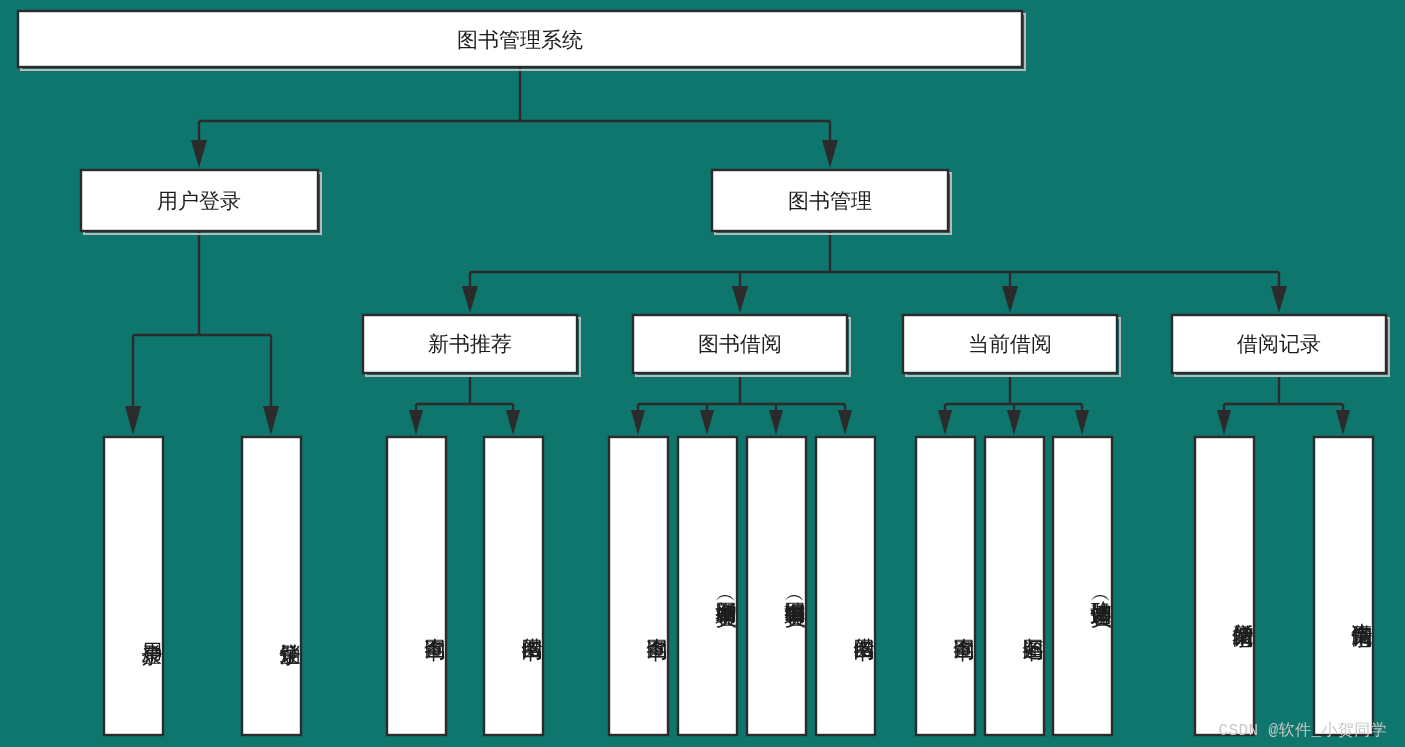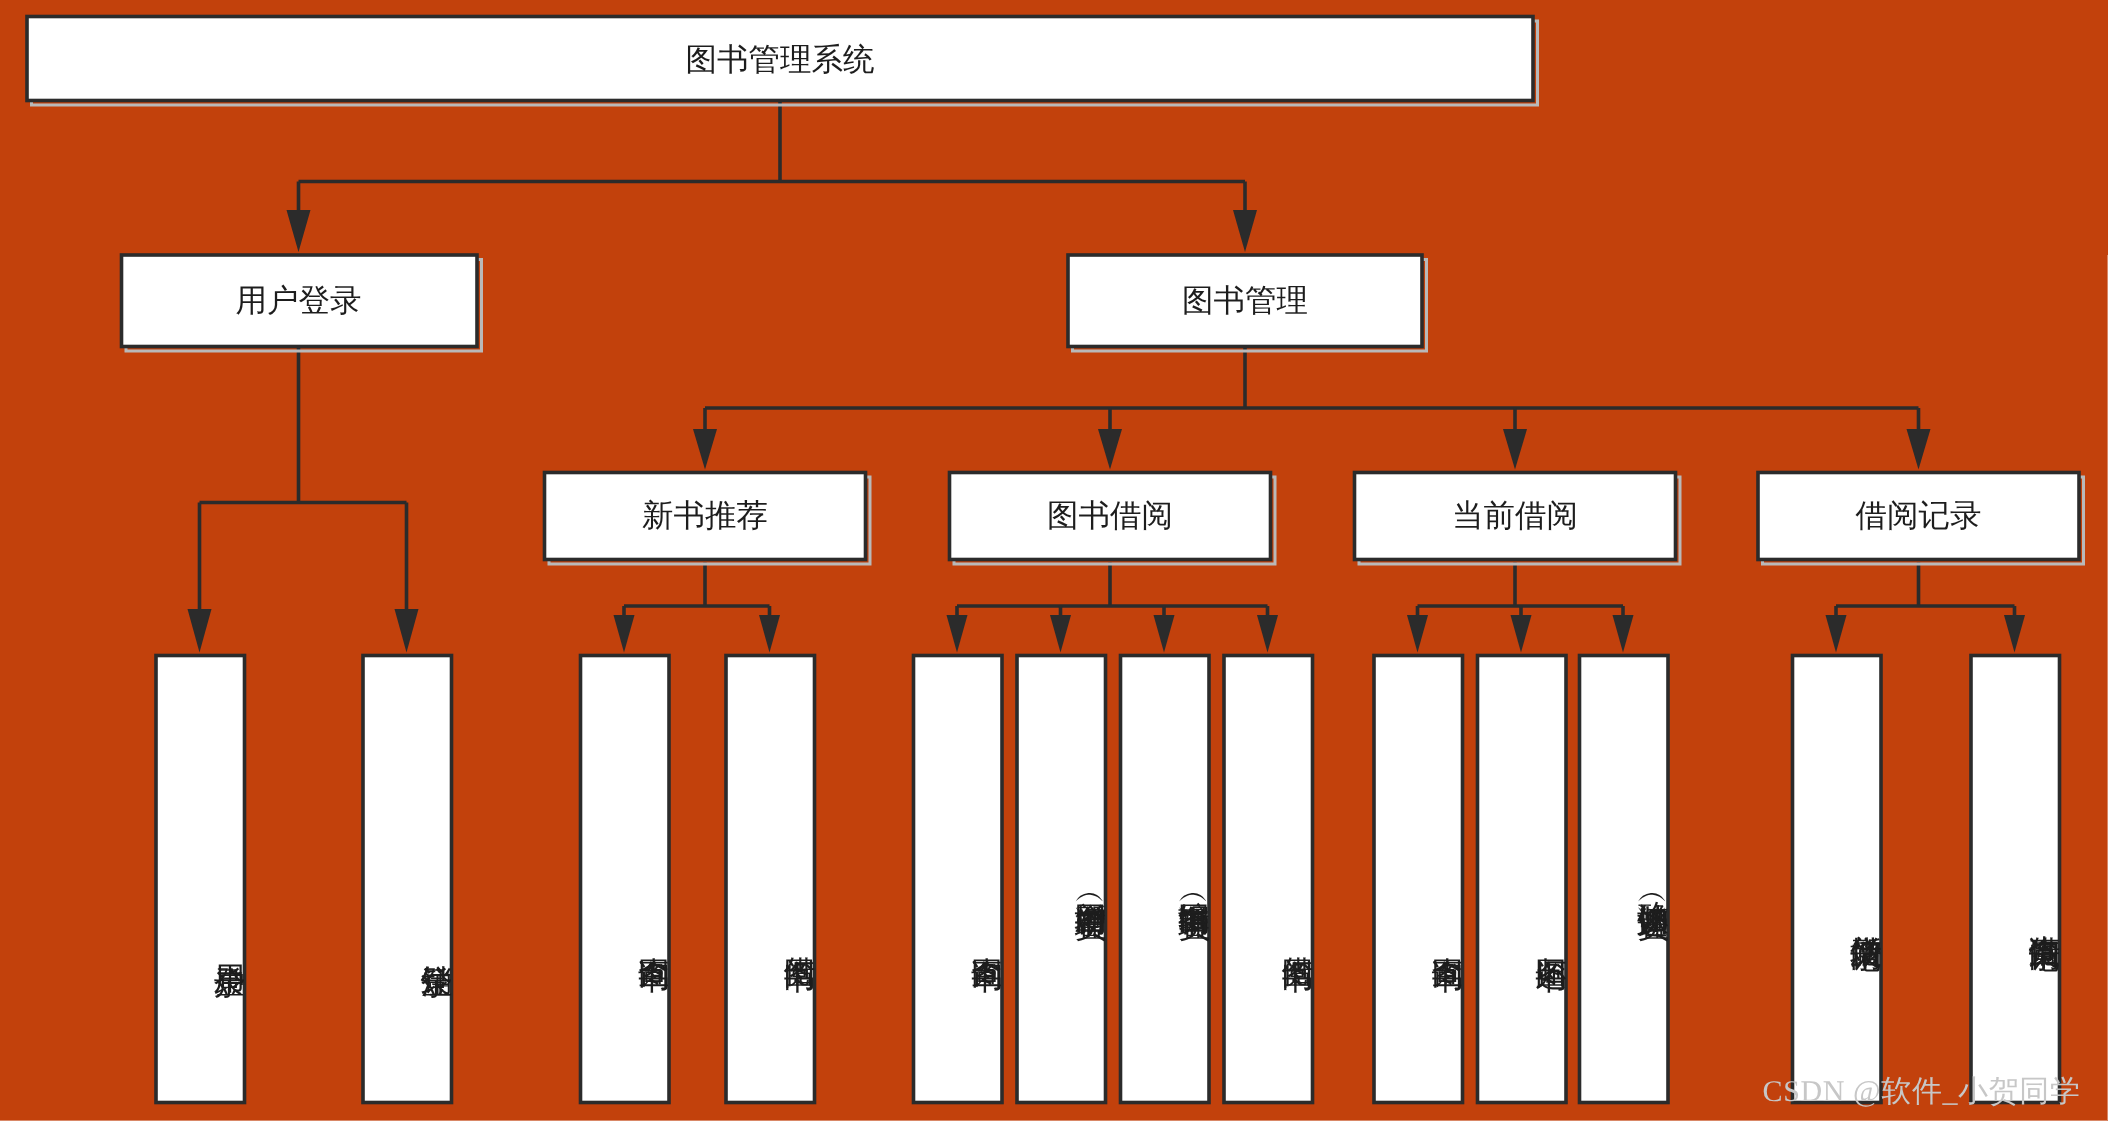"图书管理系统" #chart-root { background: #c2410c -> #0f766e }
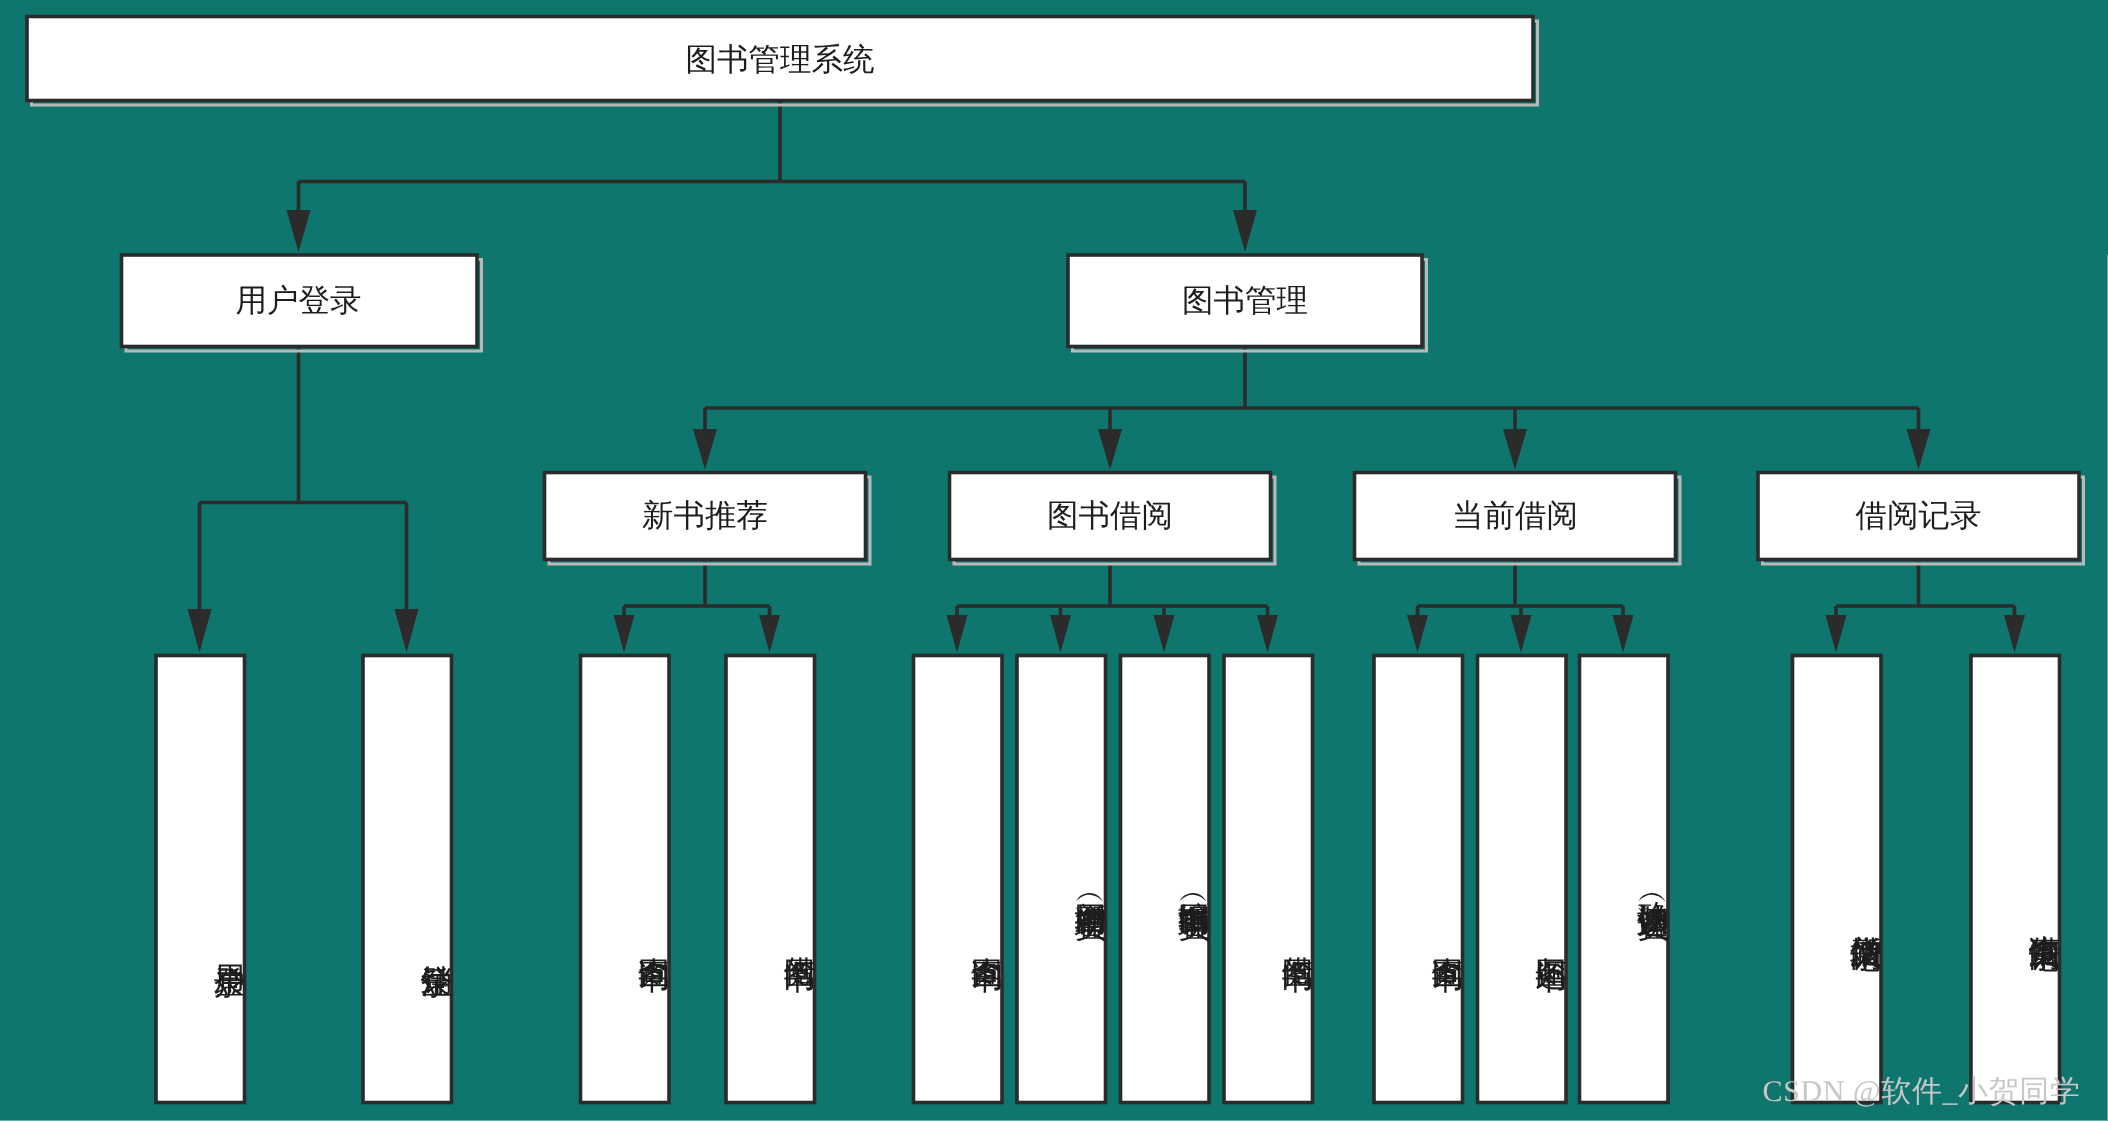"CSDN @软件_小贺同学" .watermark { font-family: Liberation Serif, serif -> Liberation Mono, monospace; font-size: 20px -> 16px }
